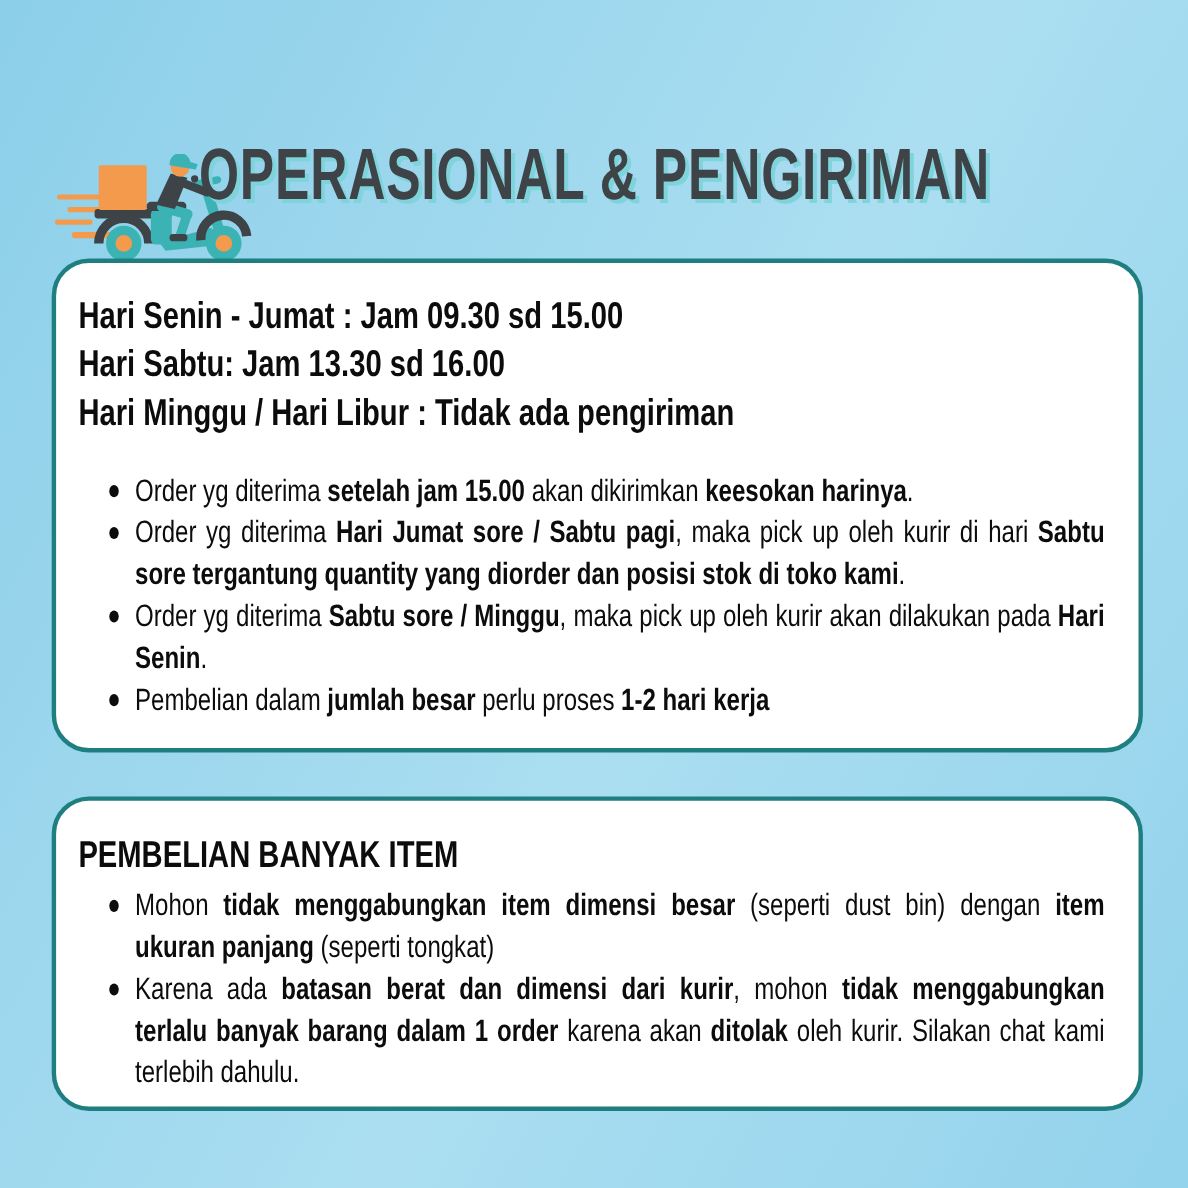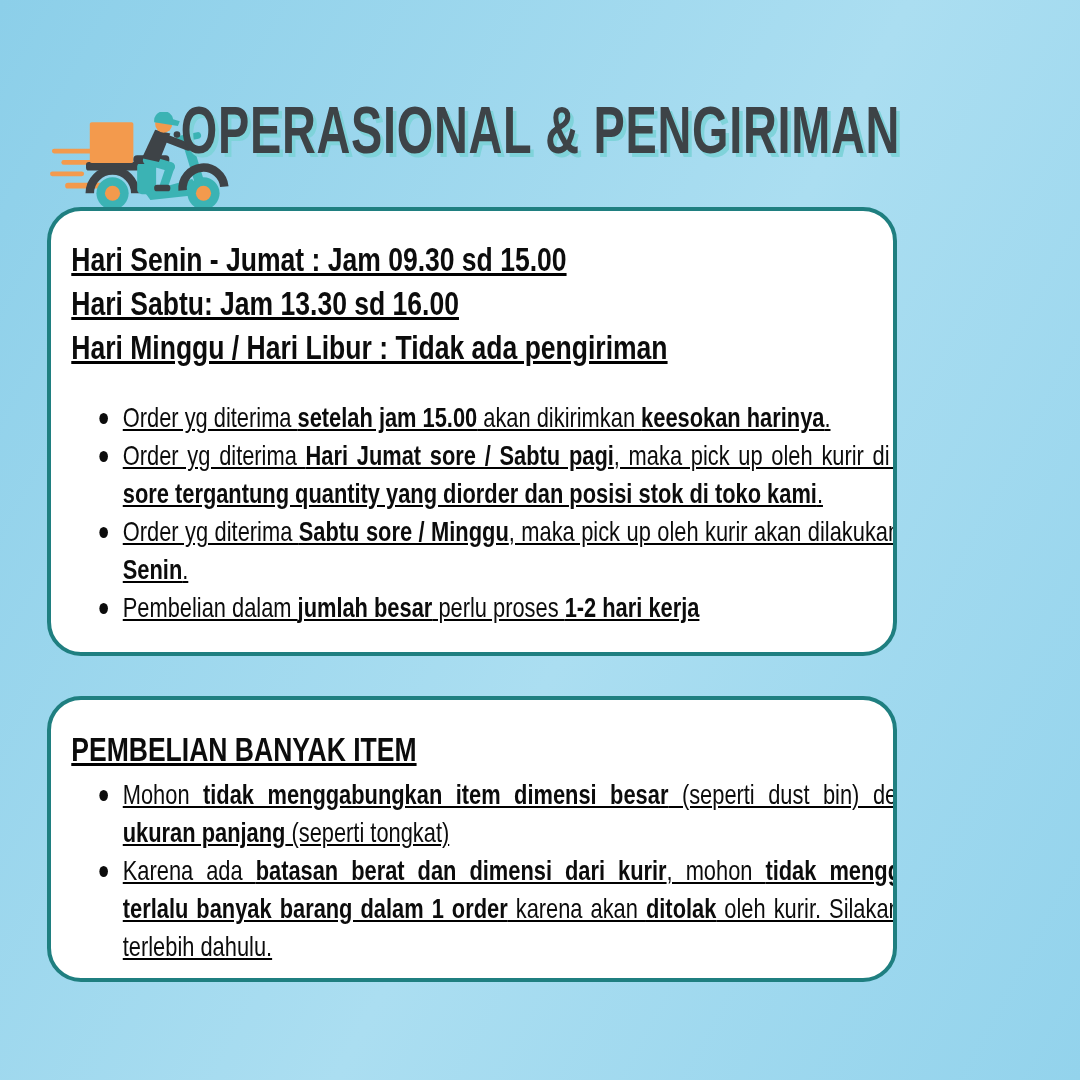"OPERASIONAL & PENGIRIMAN" .page { margin-top: none -> 28px }
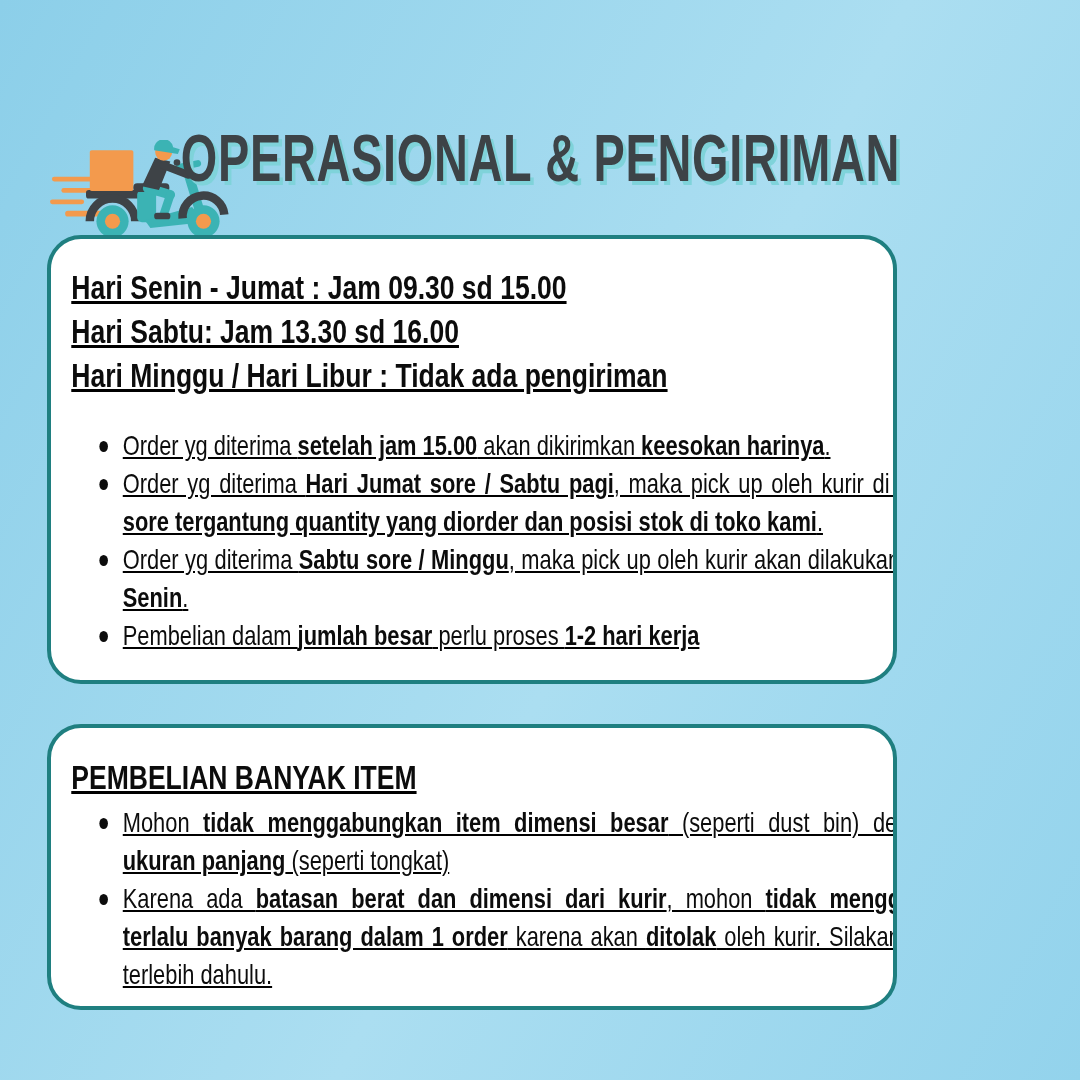"Hari Senin - Jumat :" .card { text-decoration: underline -> none; width: 850px -> 992px }
